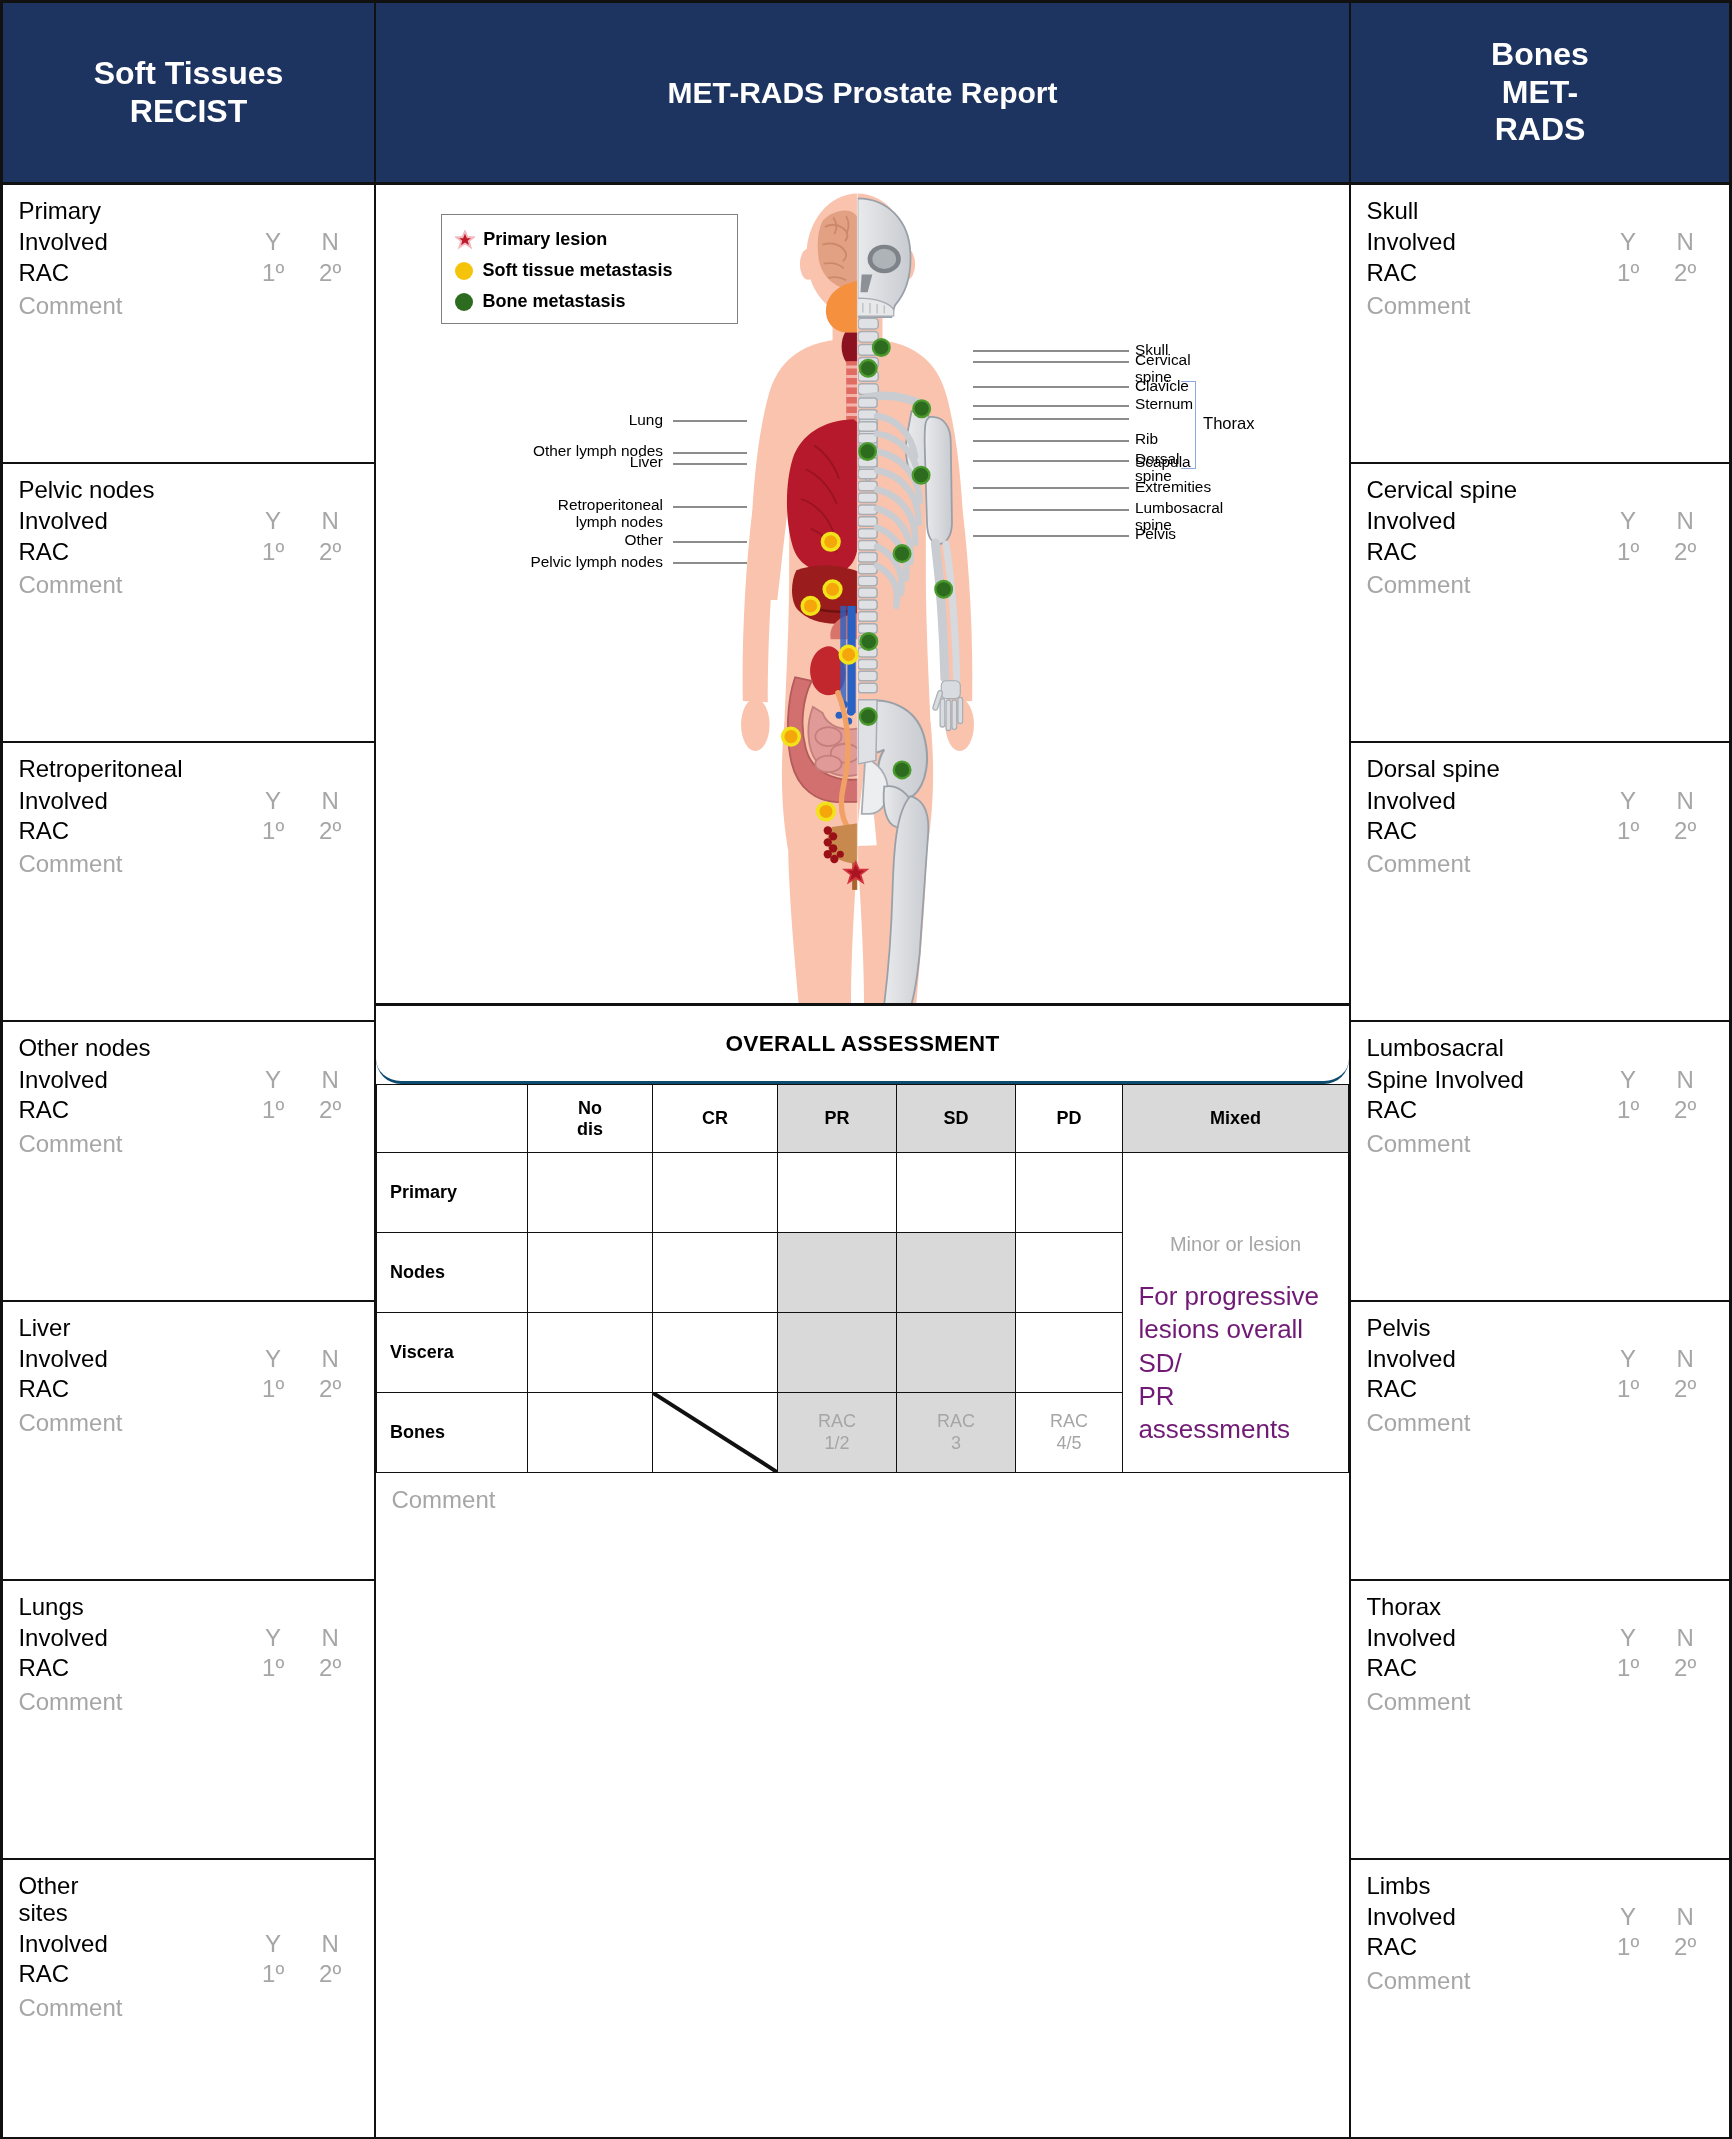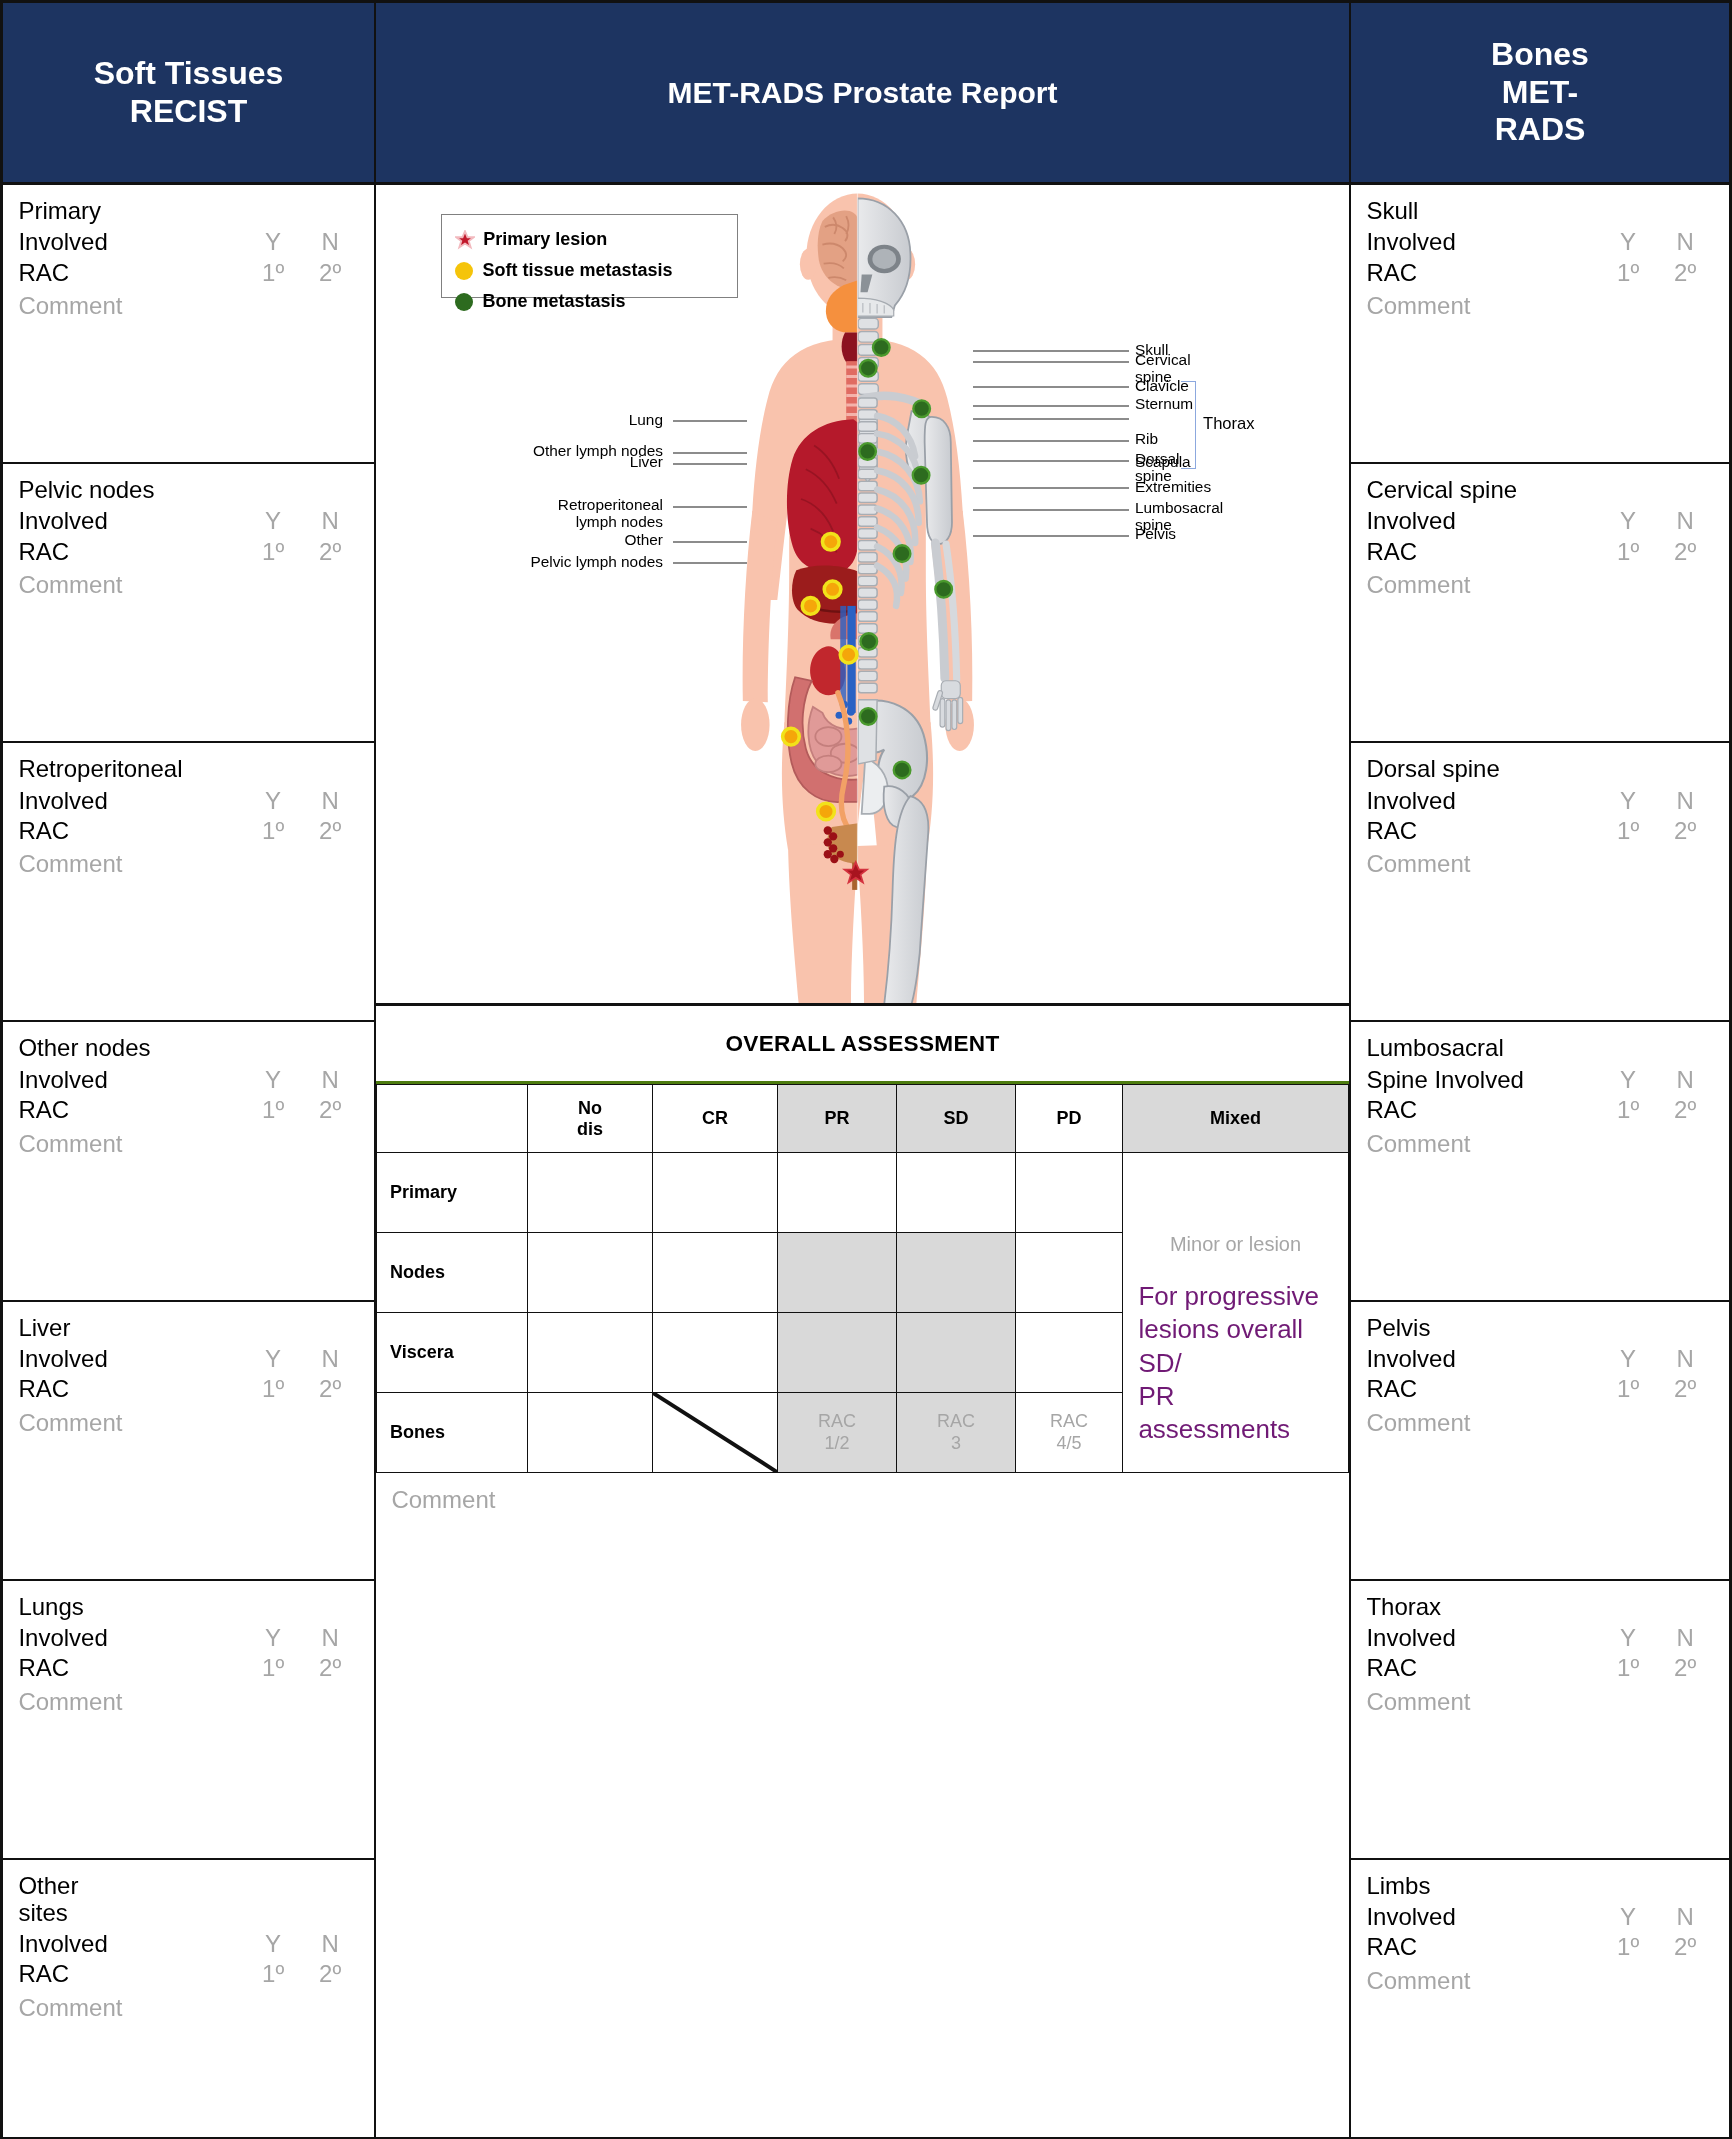"Primary lesion" .legend { height: 84px -> 110px }
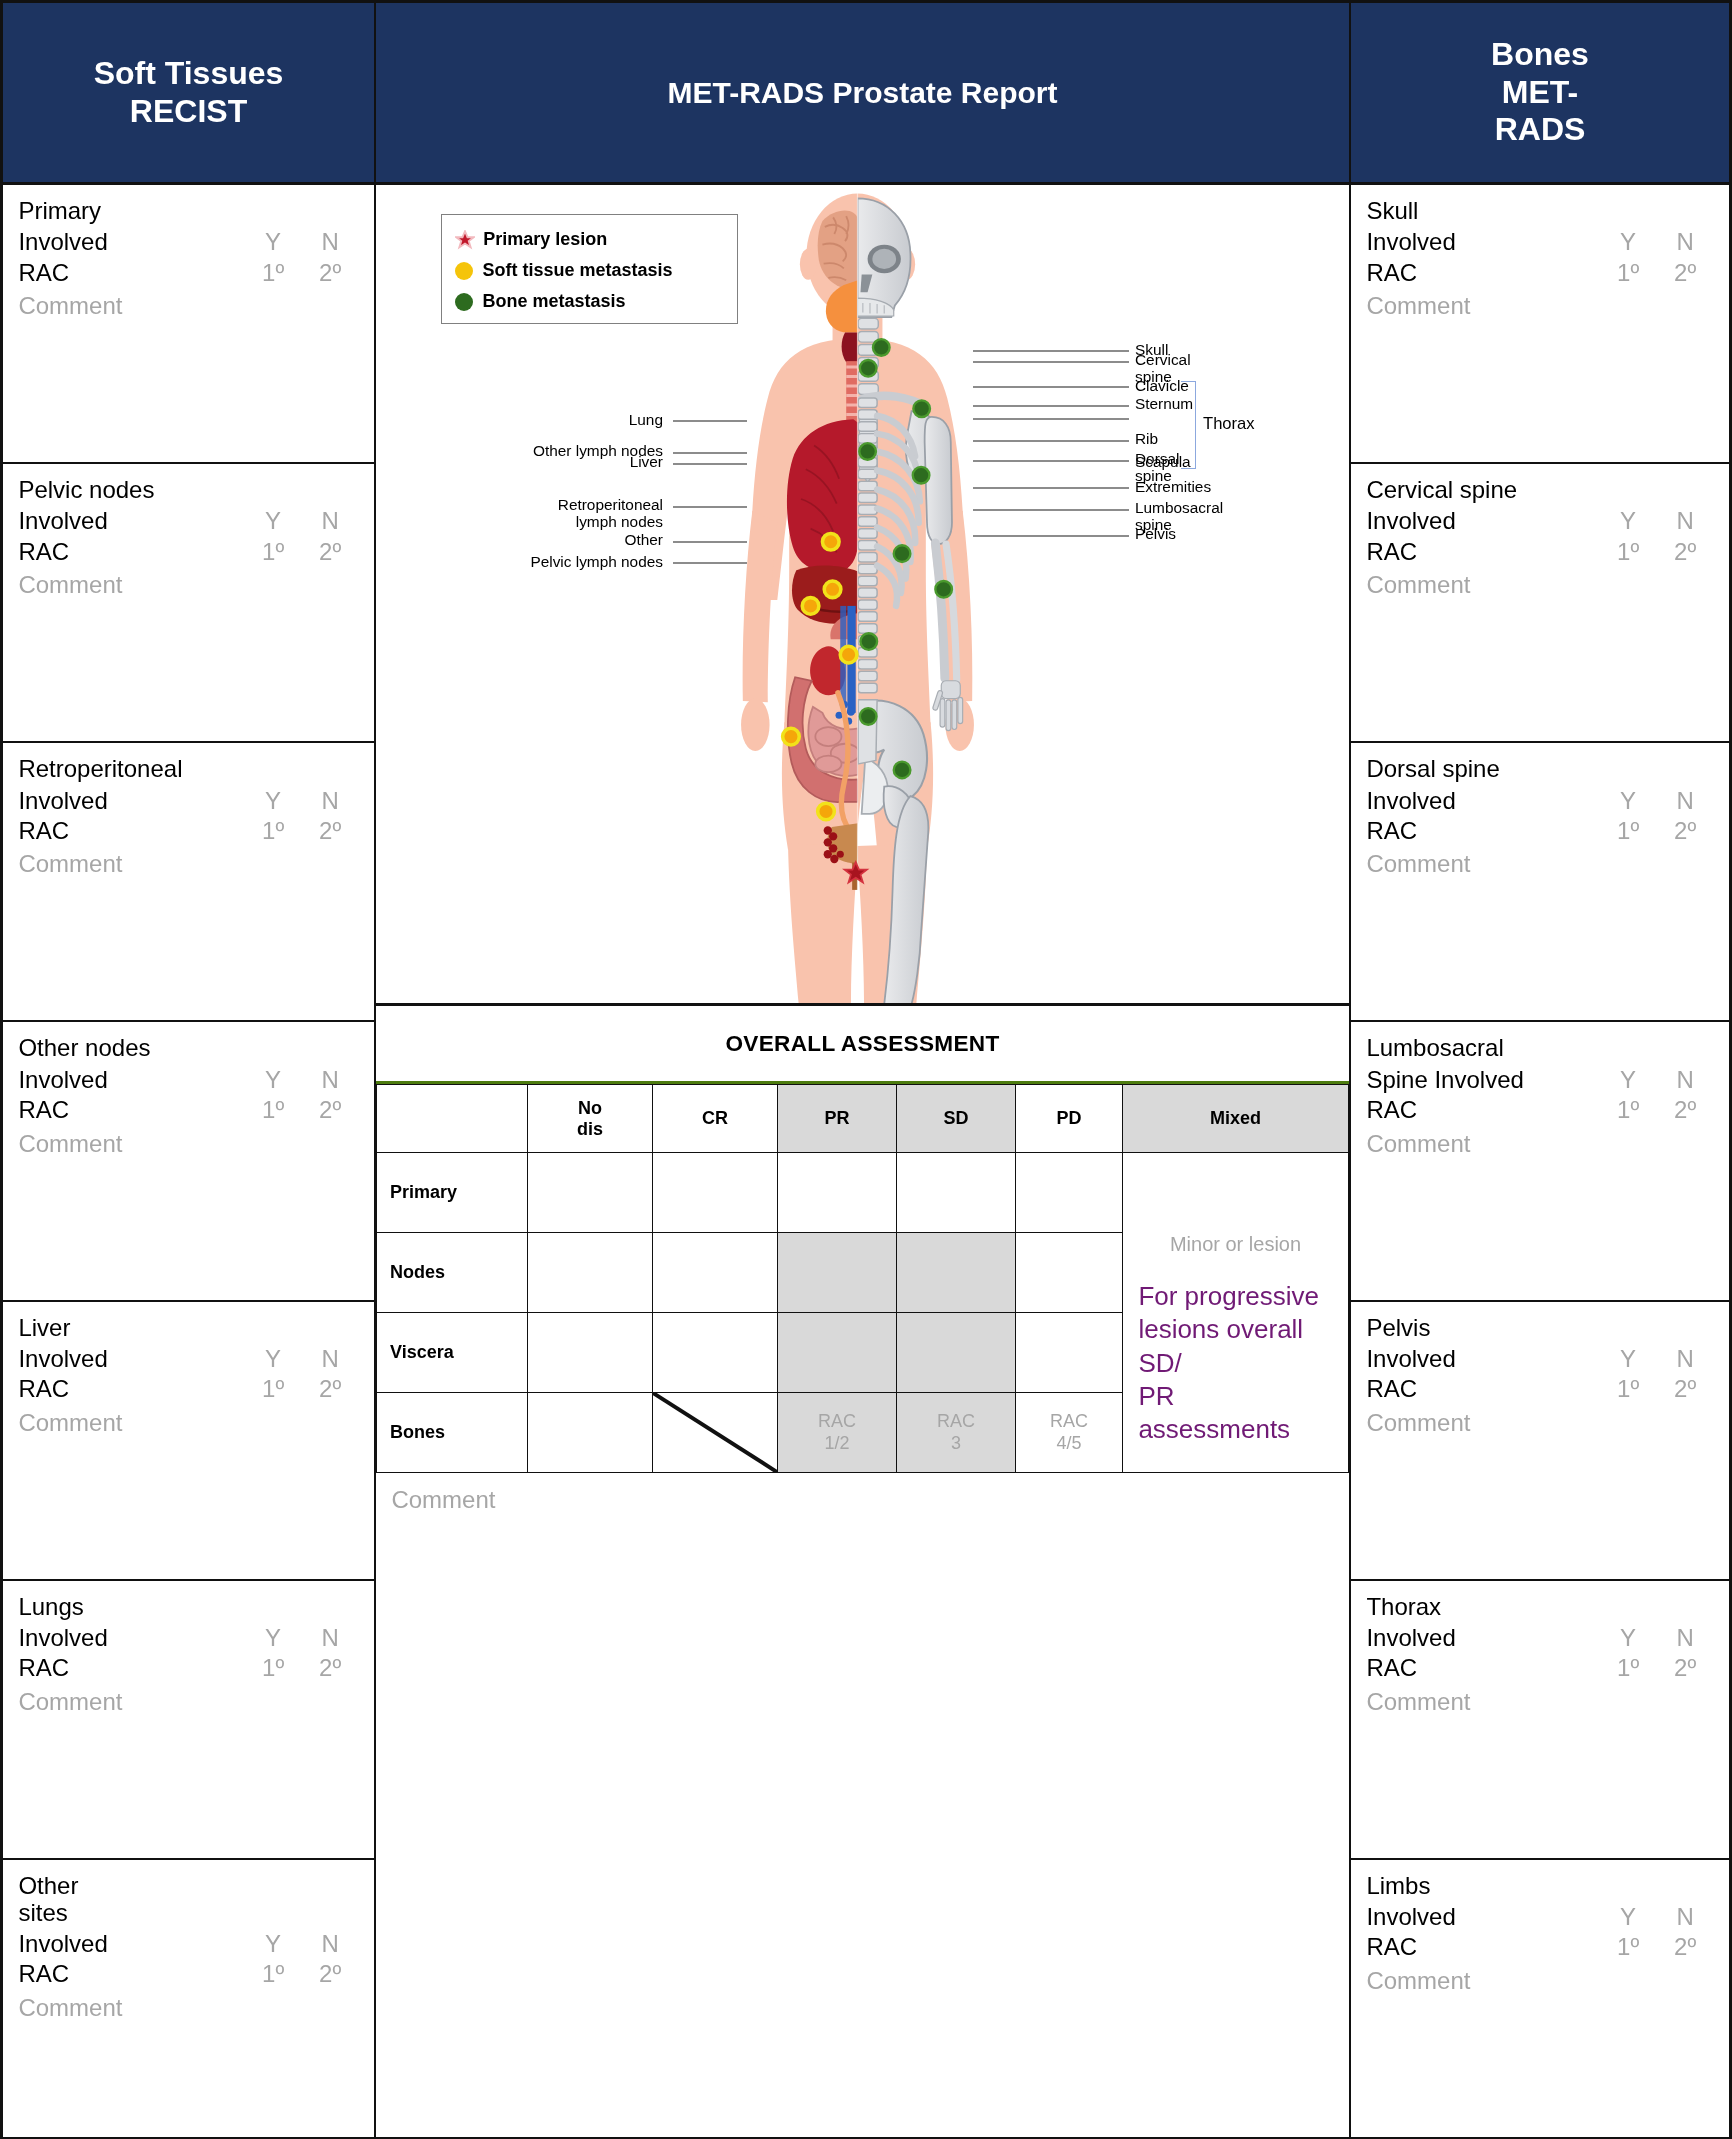"OVERALL ASSESSMENT" .oa-title { border-bottom: 3px solid #4d7c0f -> 3px solid #0c4a6e; border-radius: none -> 25px }
